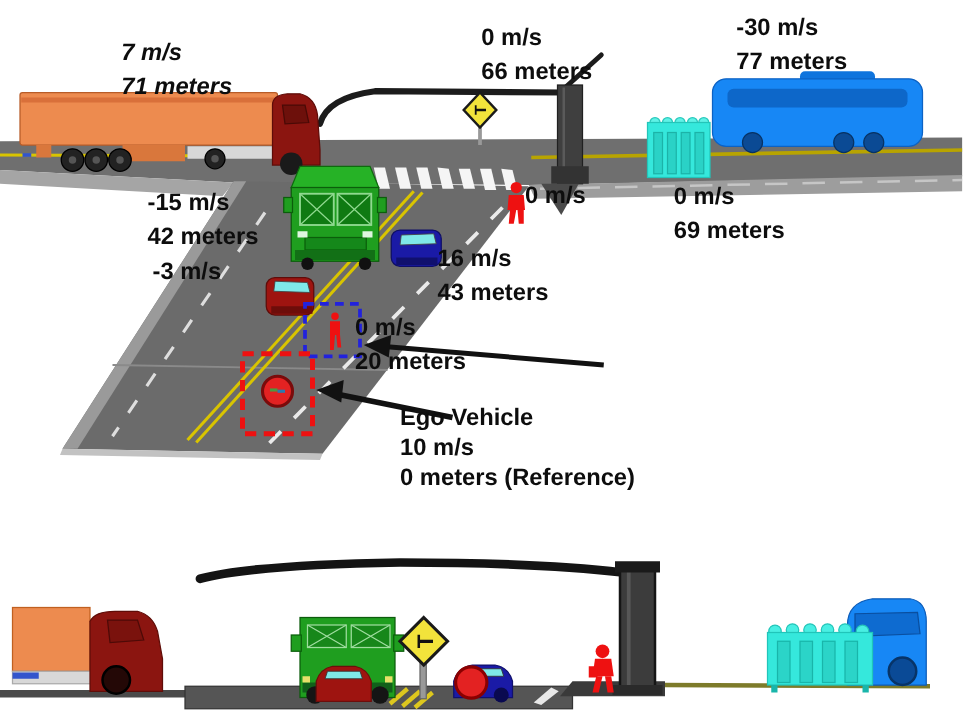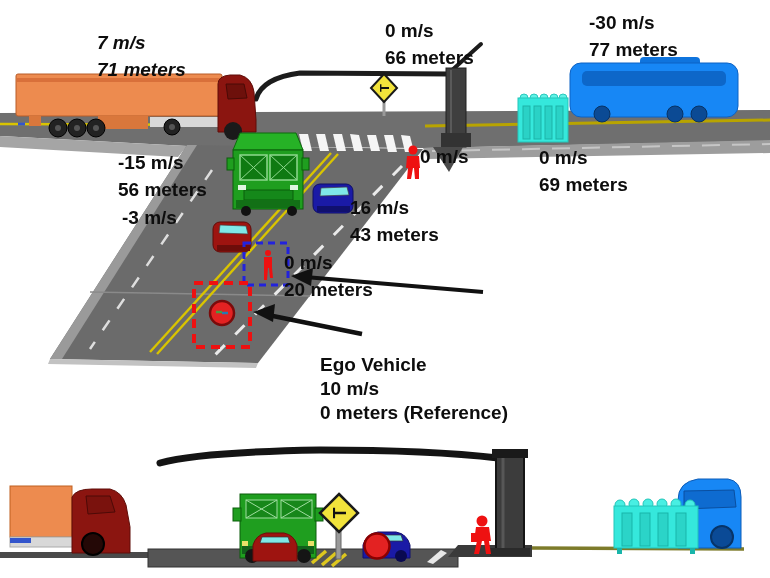"56 meters" span { text: 56 -> 42 }
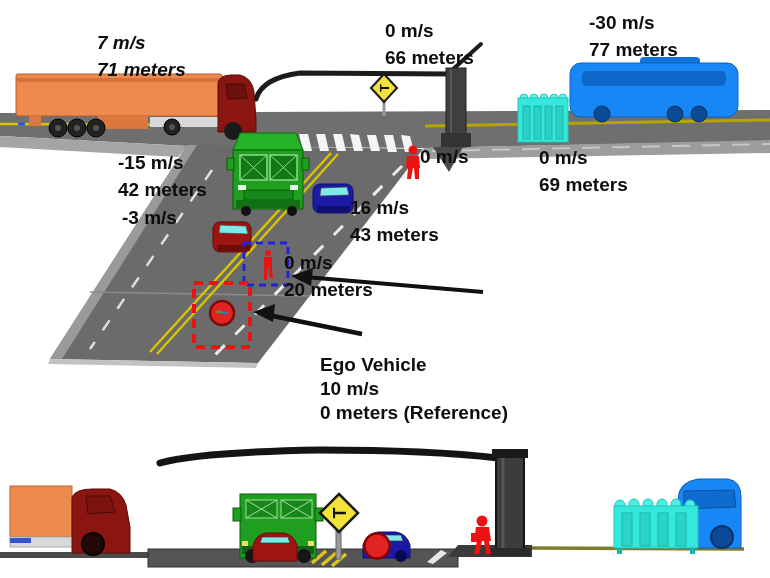"Ego Vehicle" .ego-lbl { margin-top: 30px -> none }
